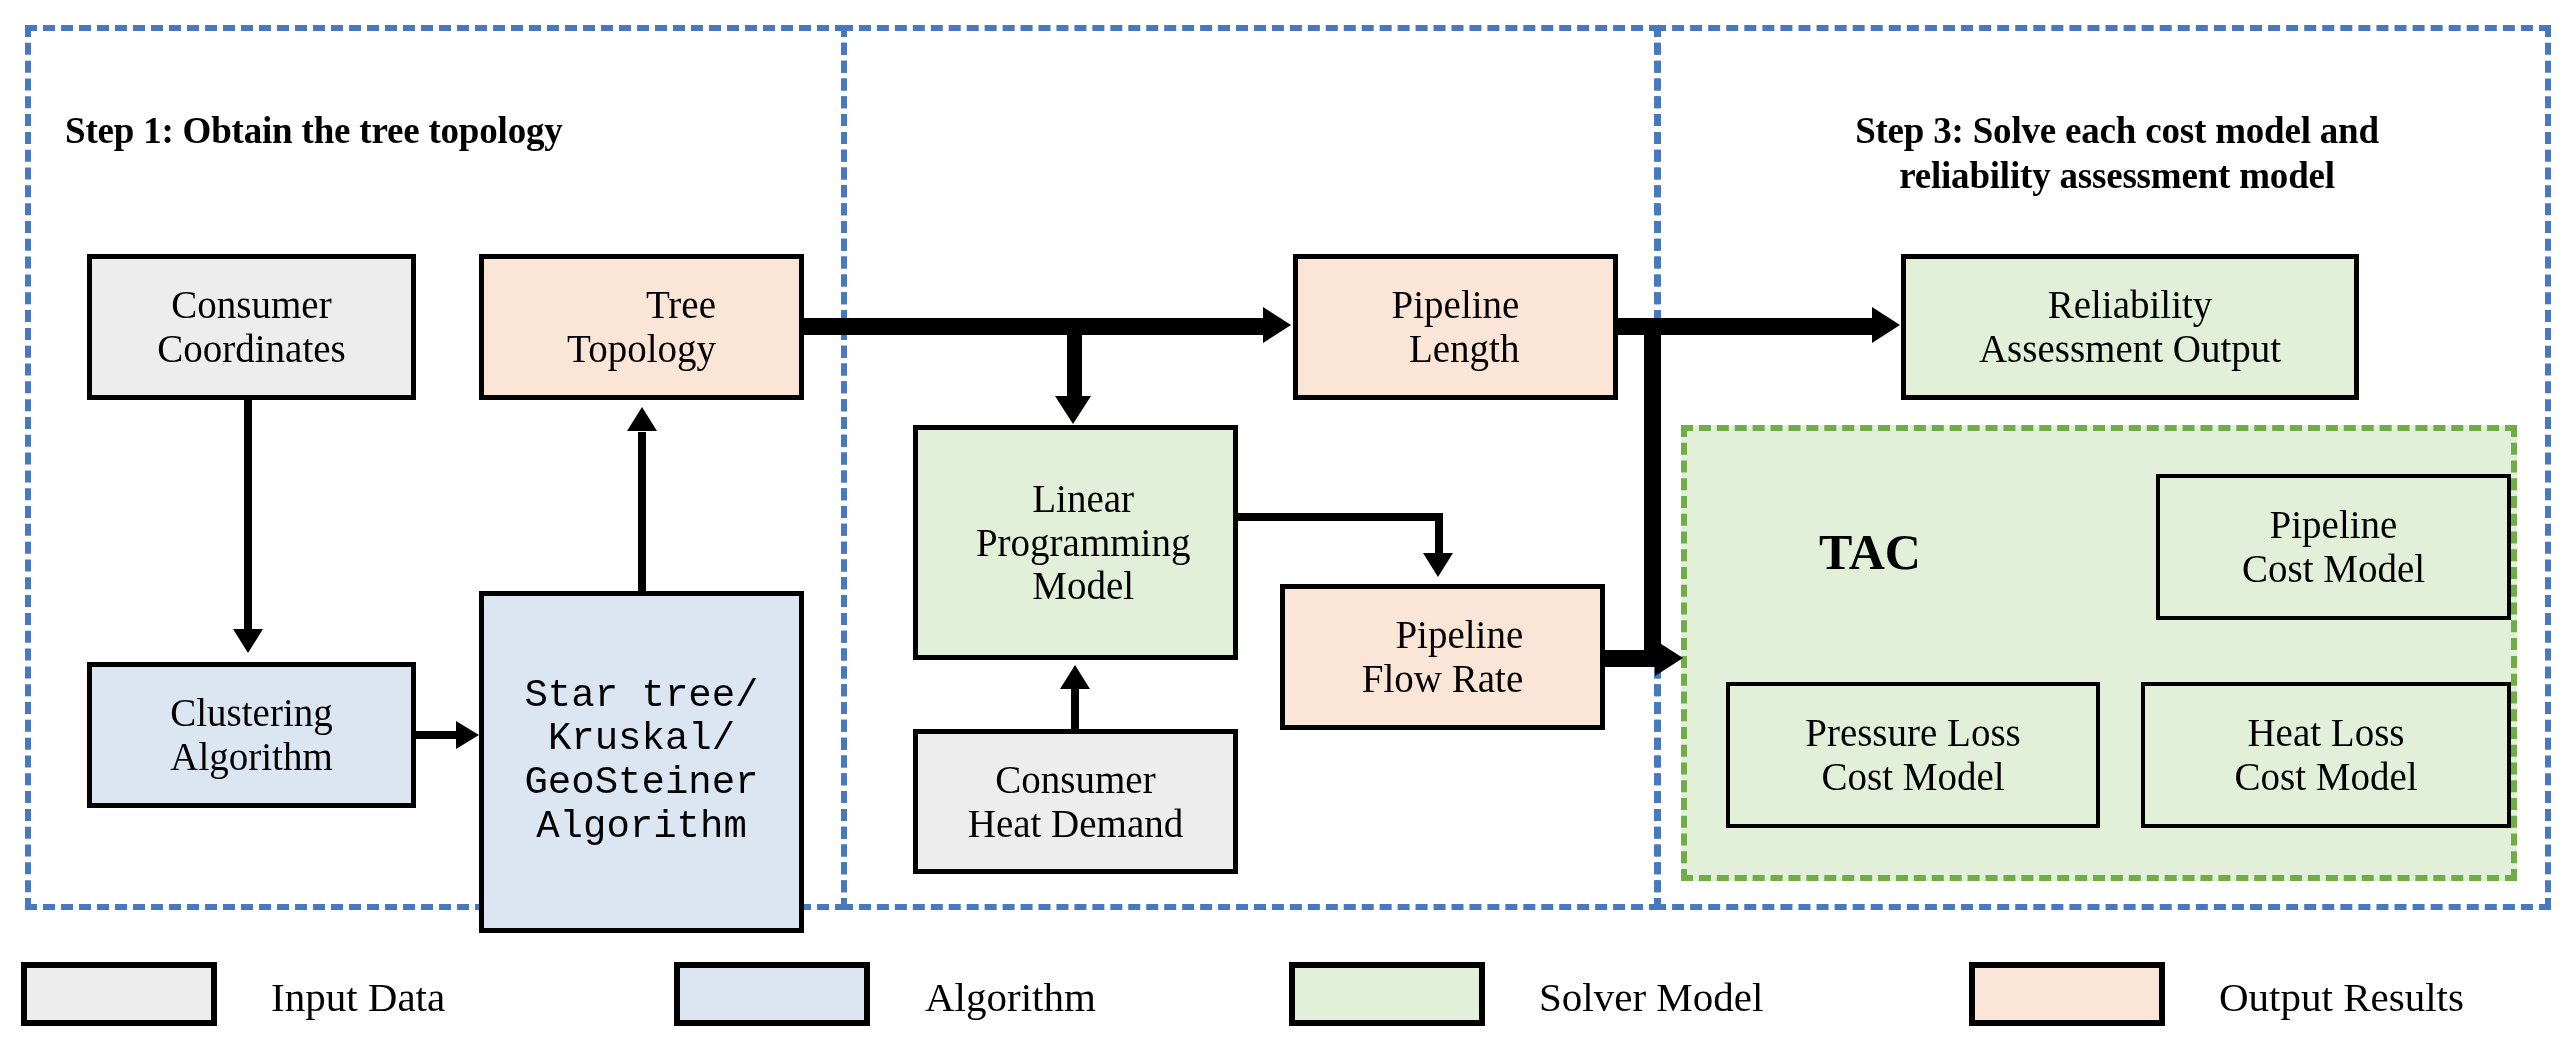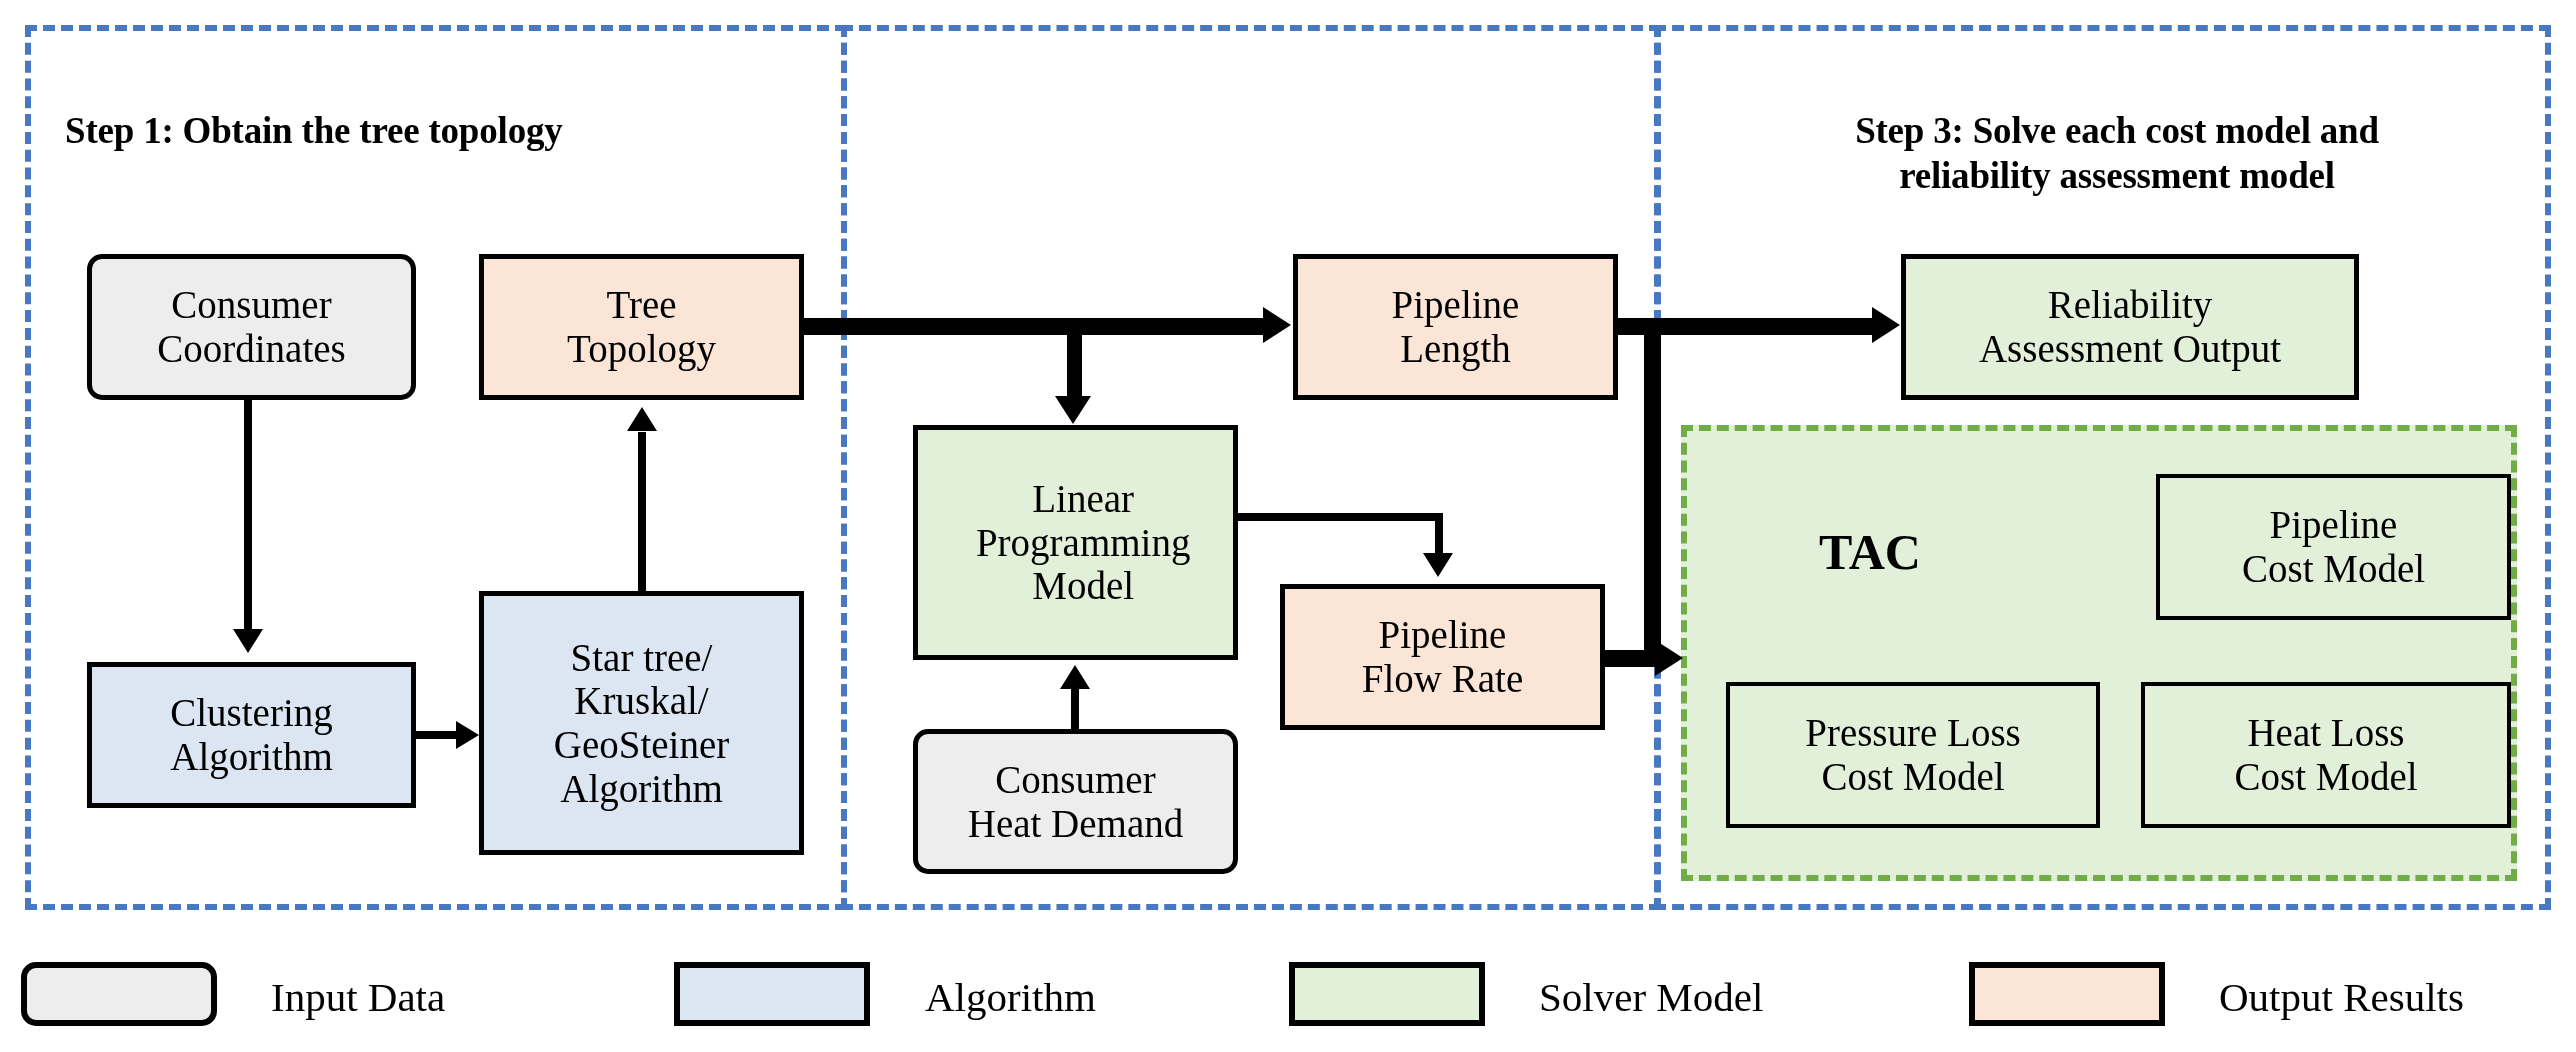"Consumer" .fill-input { border-radius: 15px -> none }
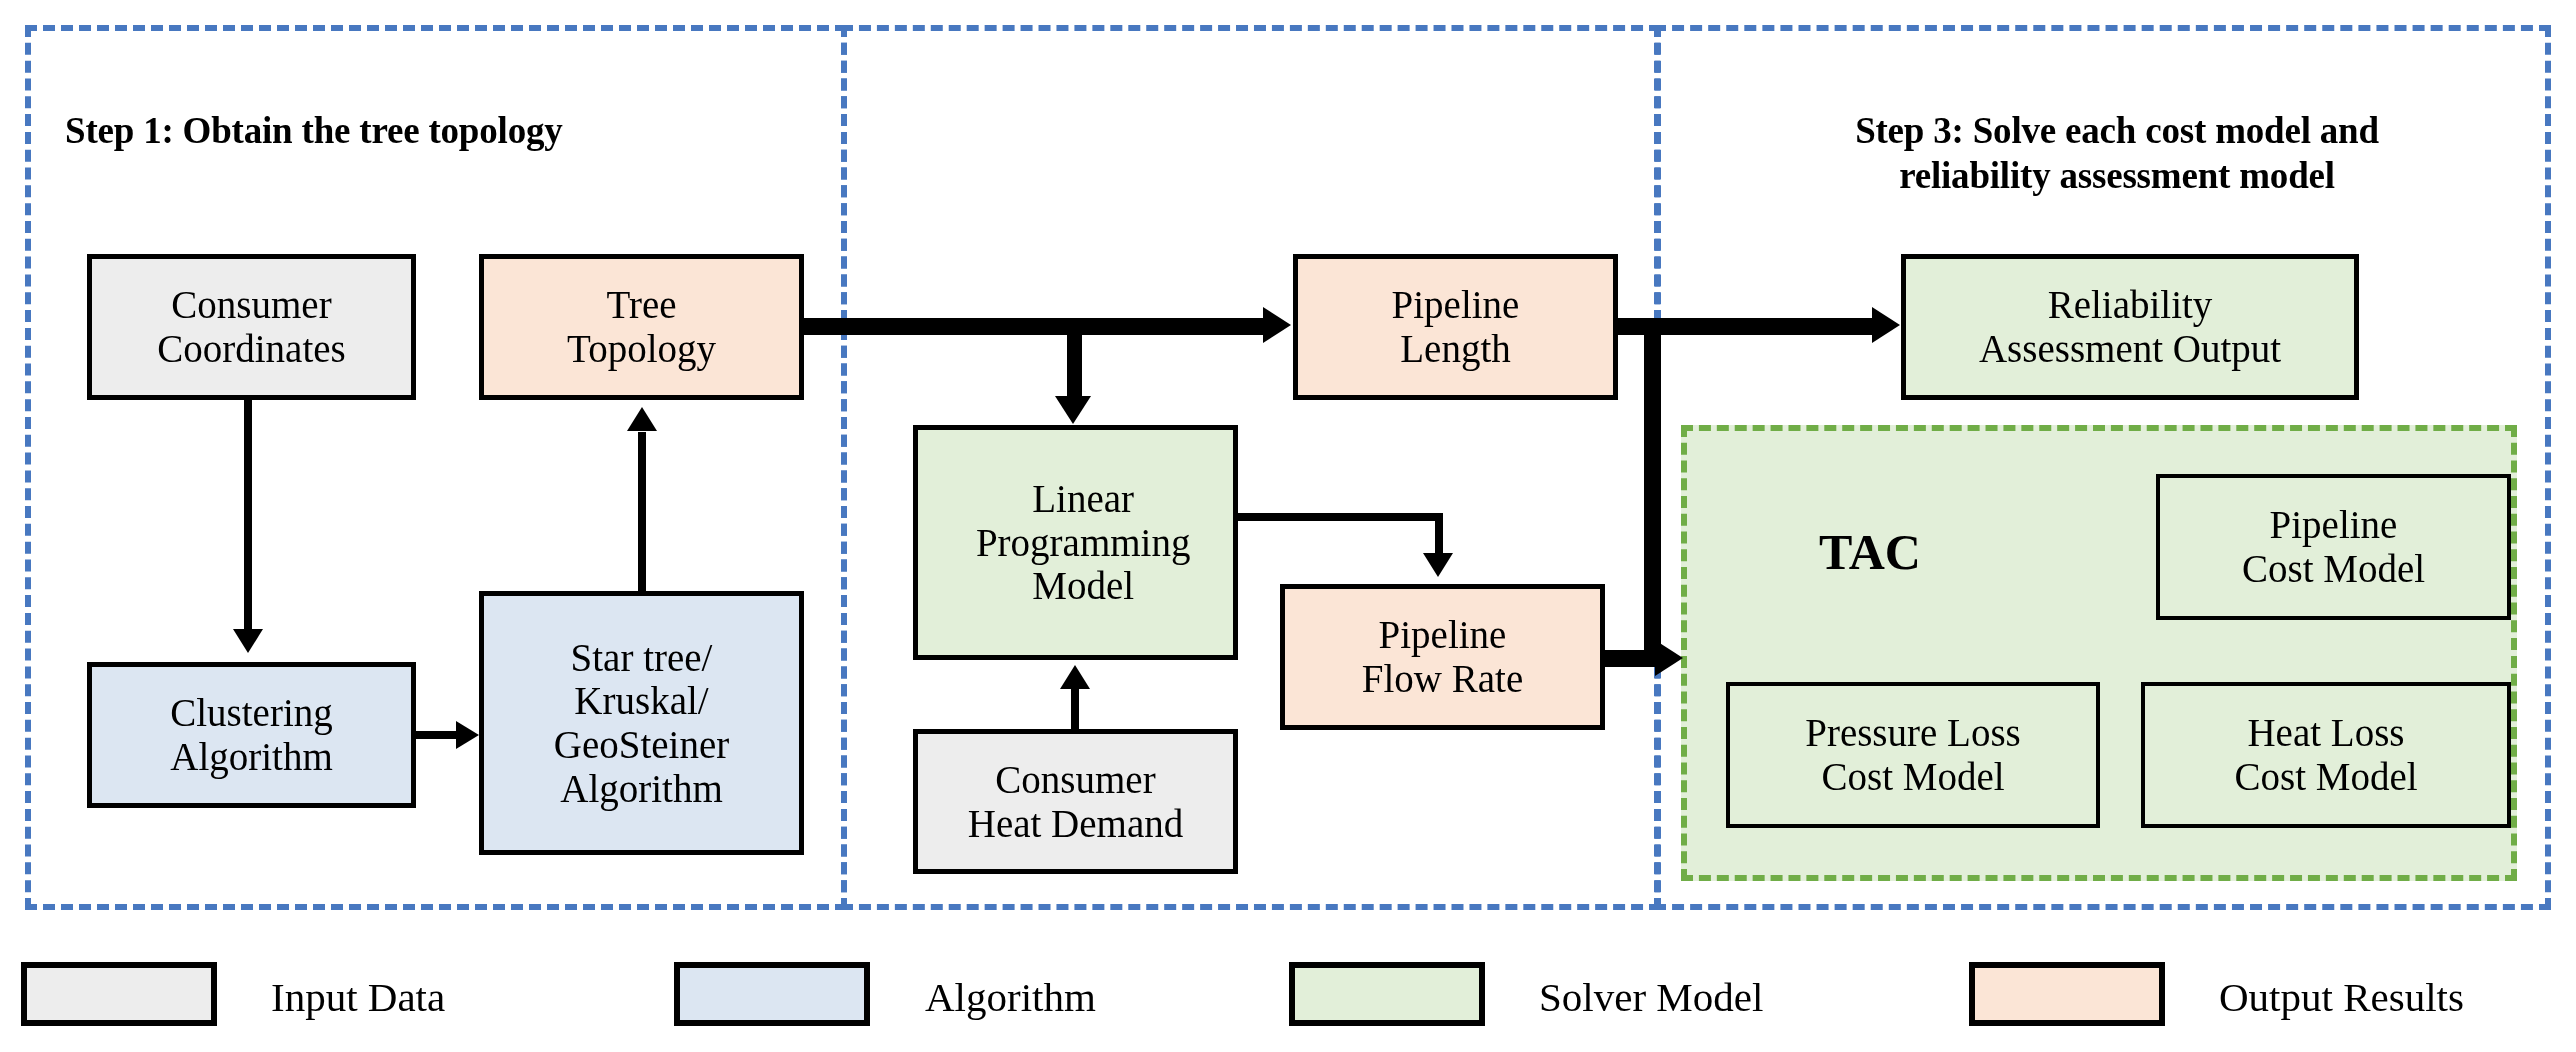"Tree" .fill-output { text-align: none -> right }
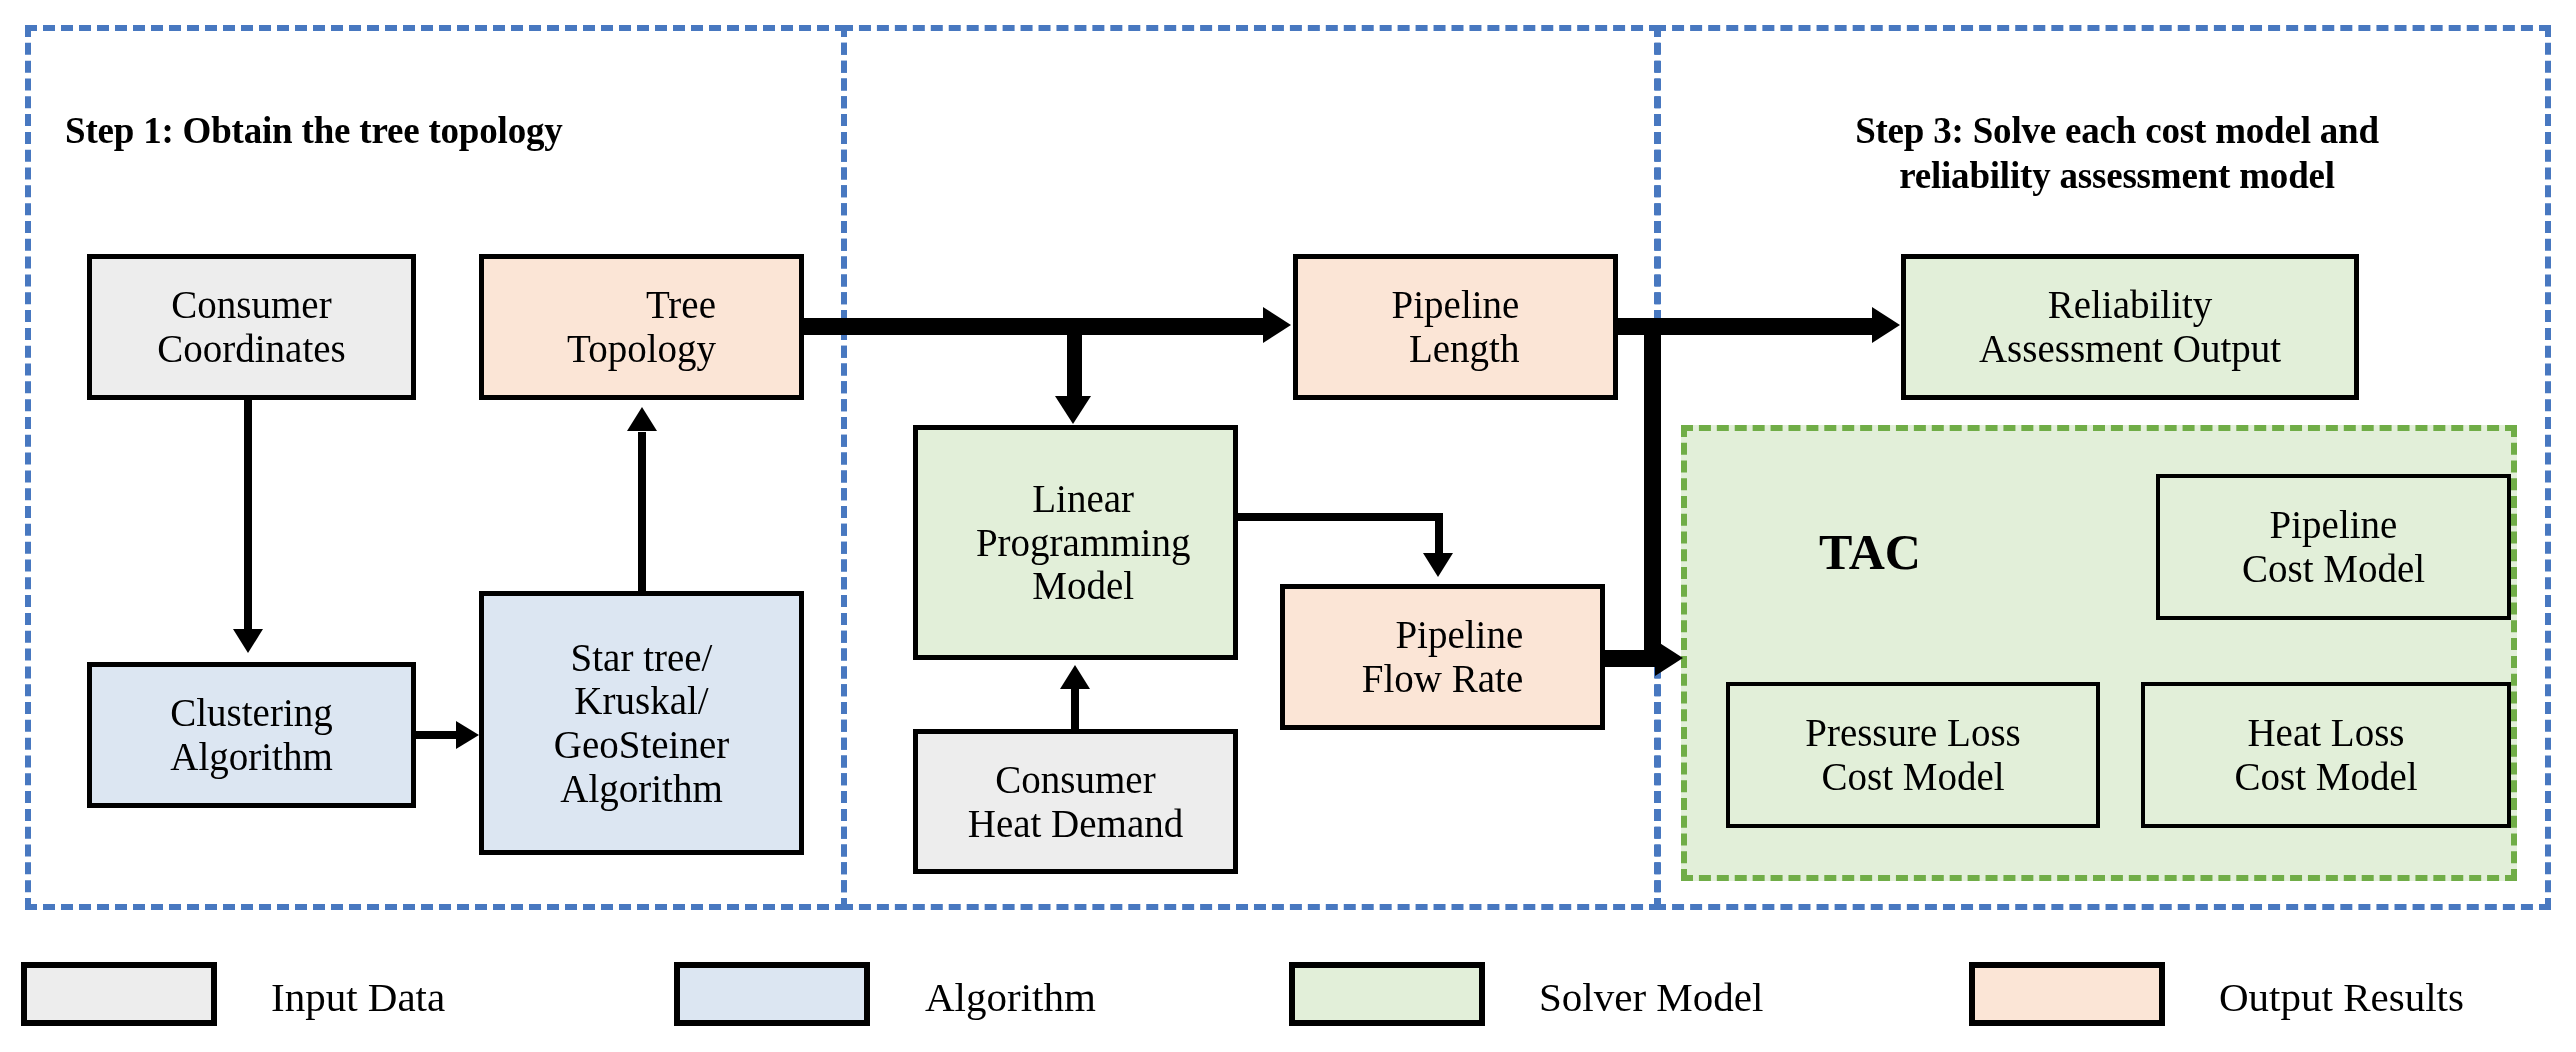"Star tree/" div.node { font-family: none -> Liberation Mono, monospace; height: 264px -> 342px }
